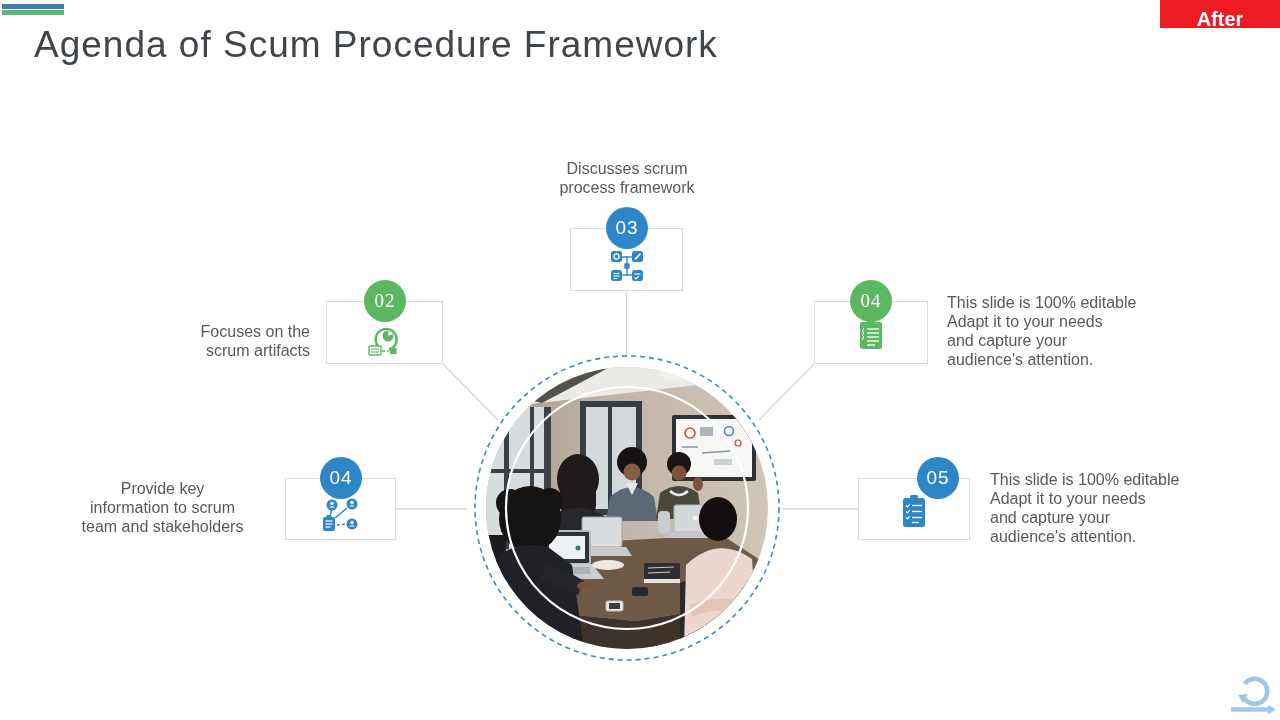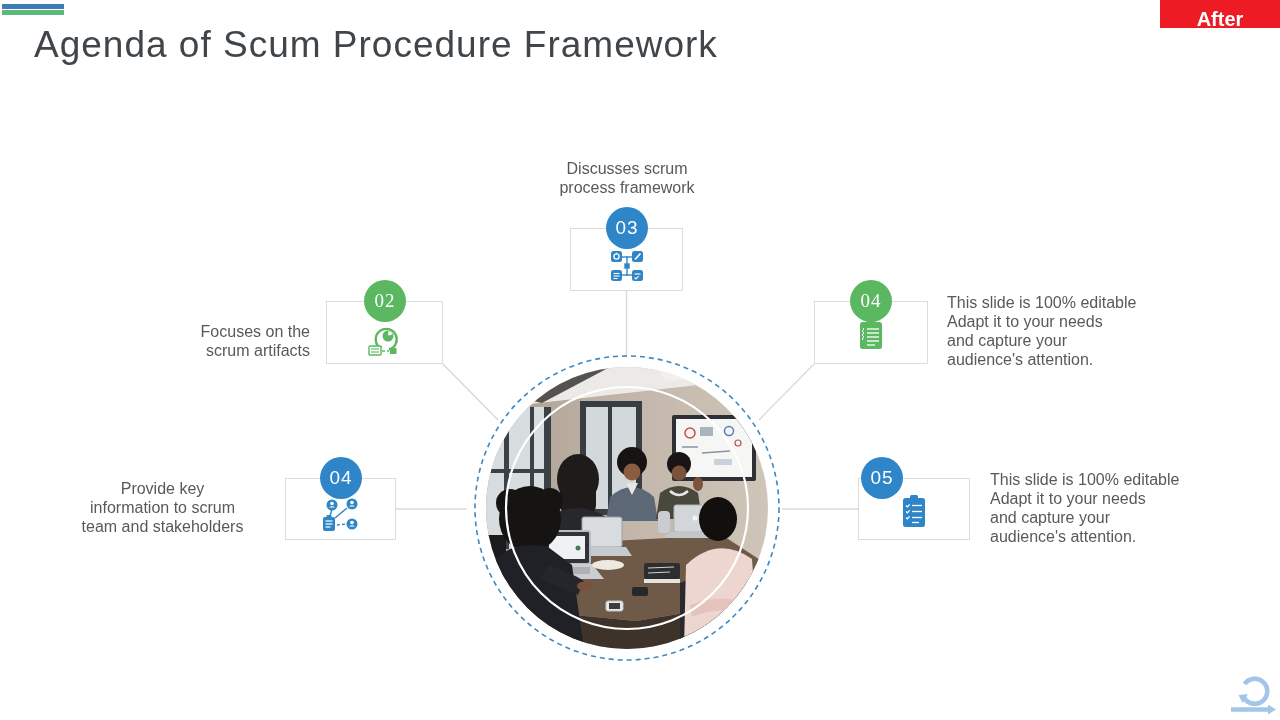"05" .n5 { left: 861px -> 917px }
